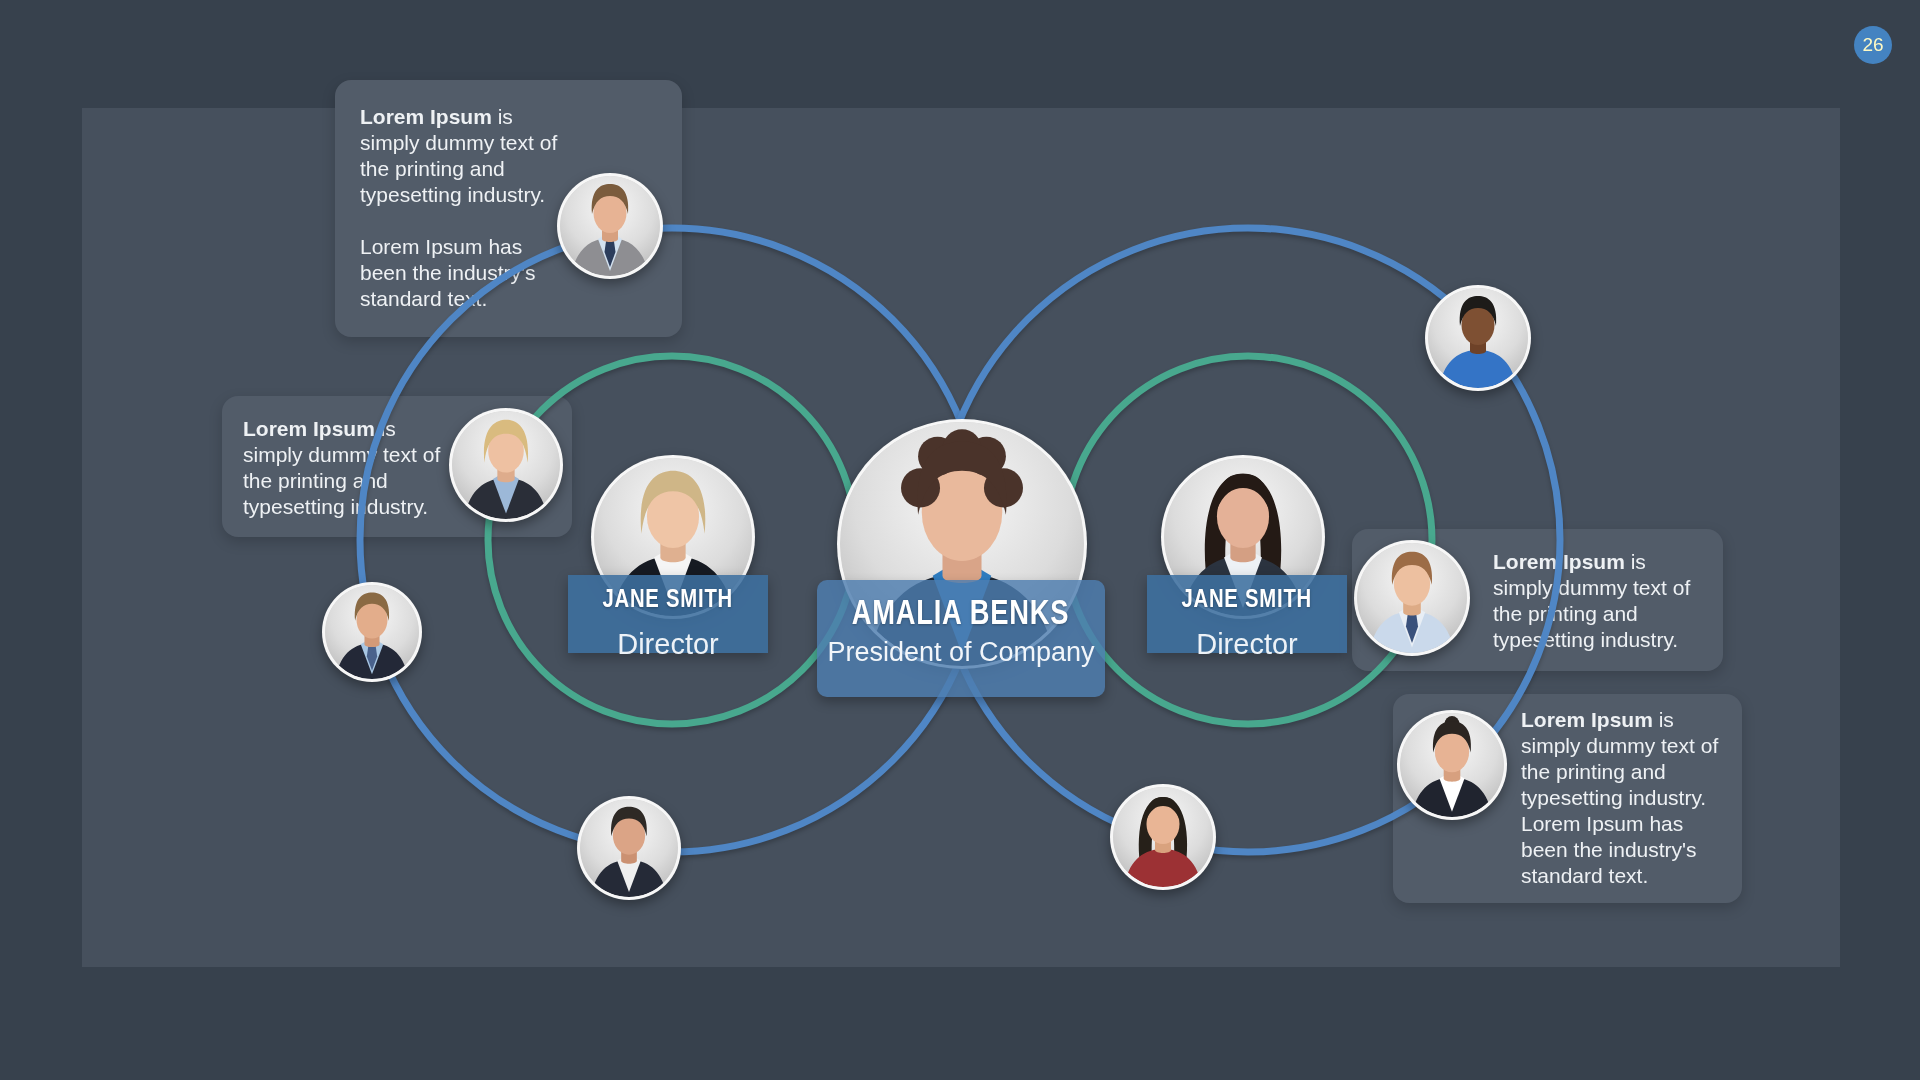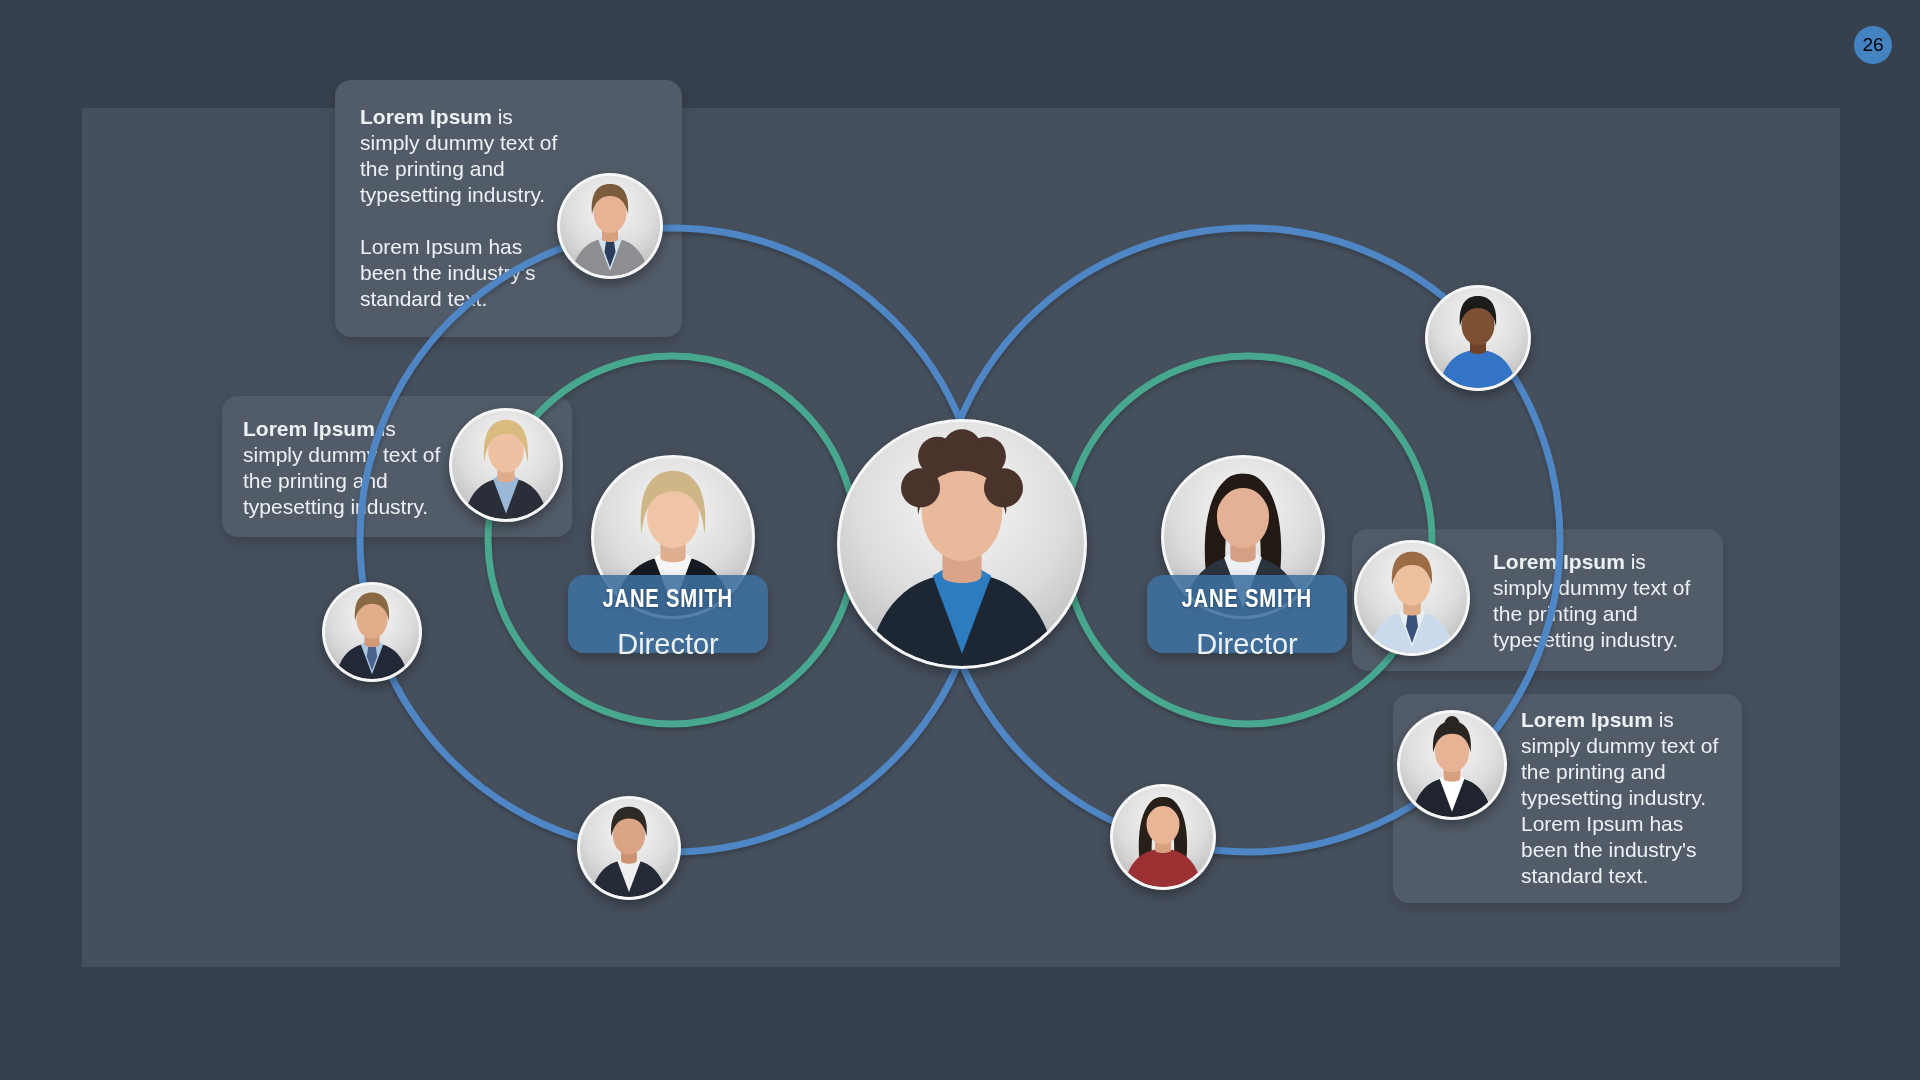"26" .badge { color: #000000 -> #fef9c3 }
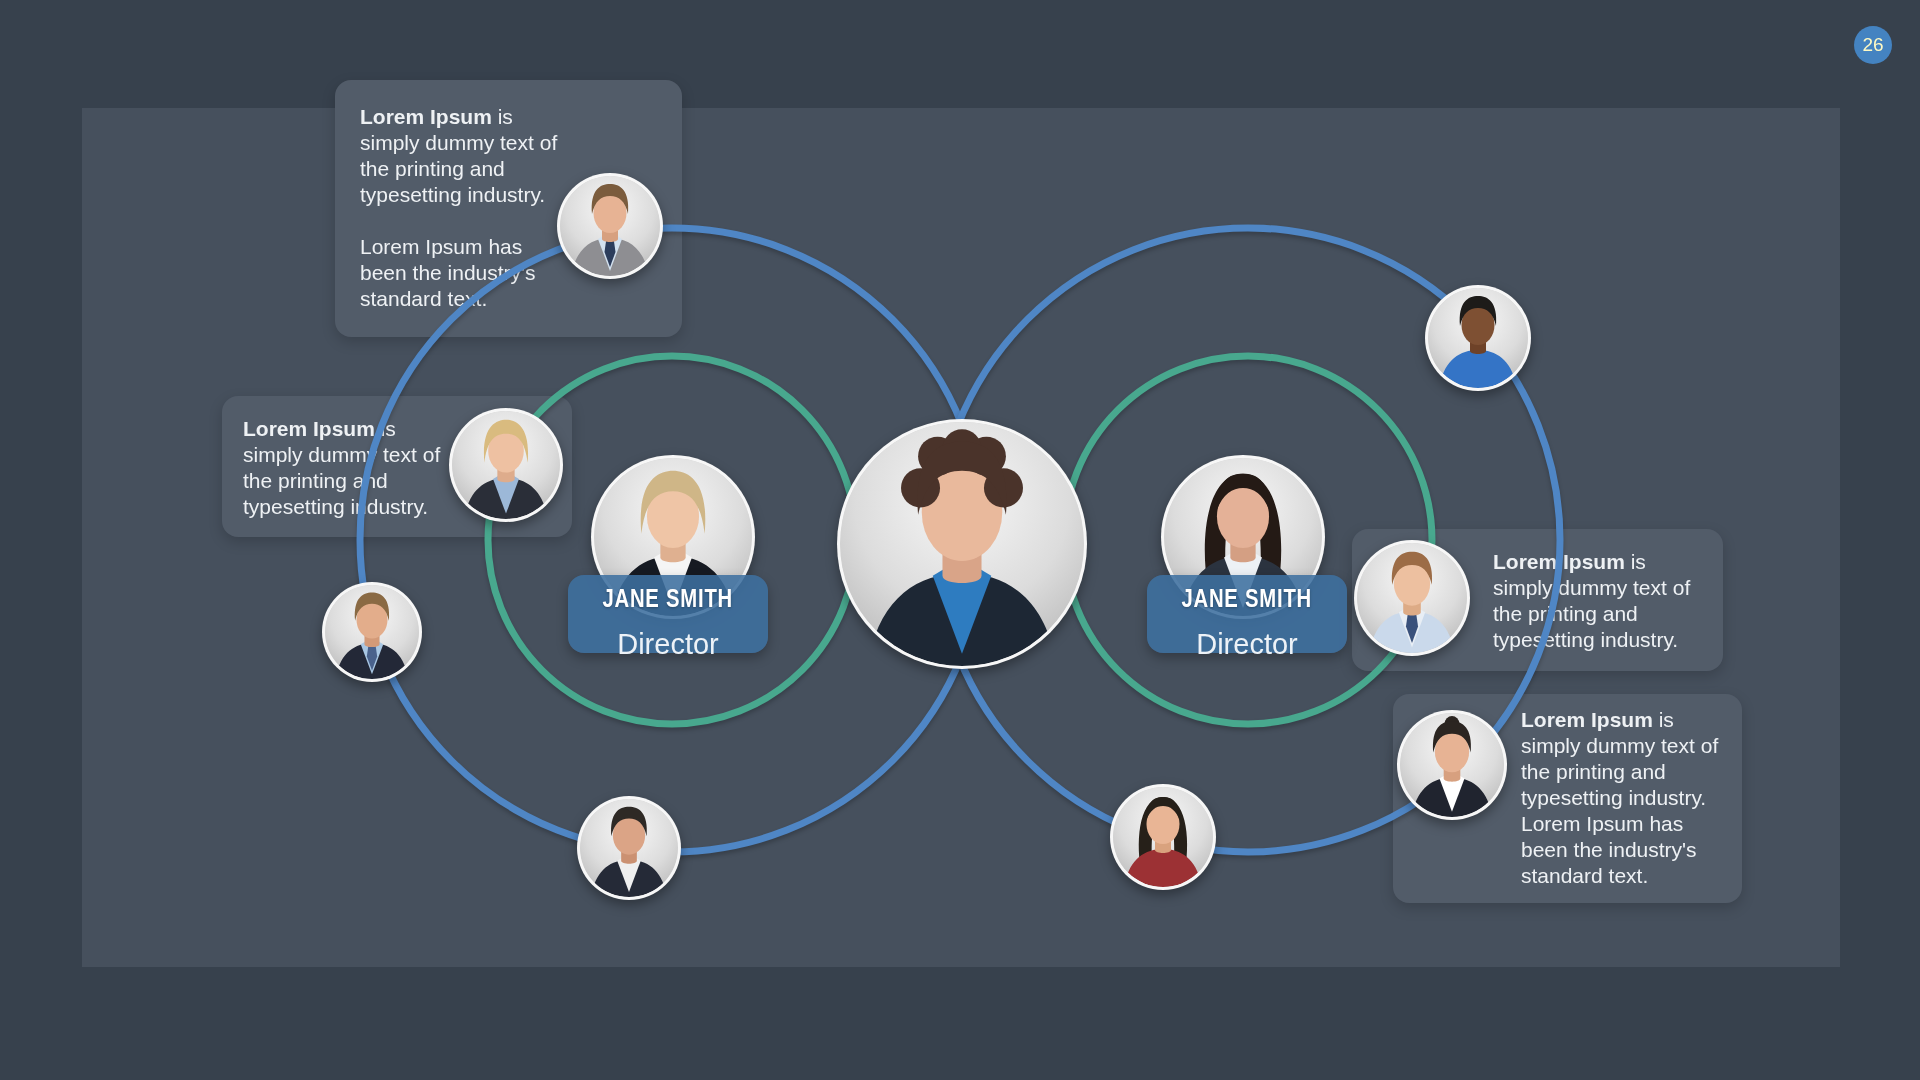"JANE SMITH" .plate { border-radius: 16px -> 0 }
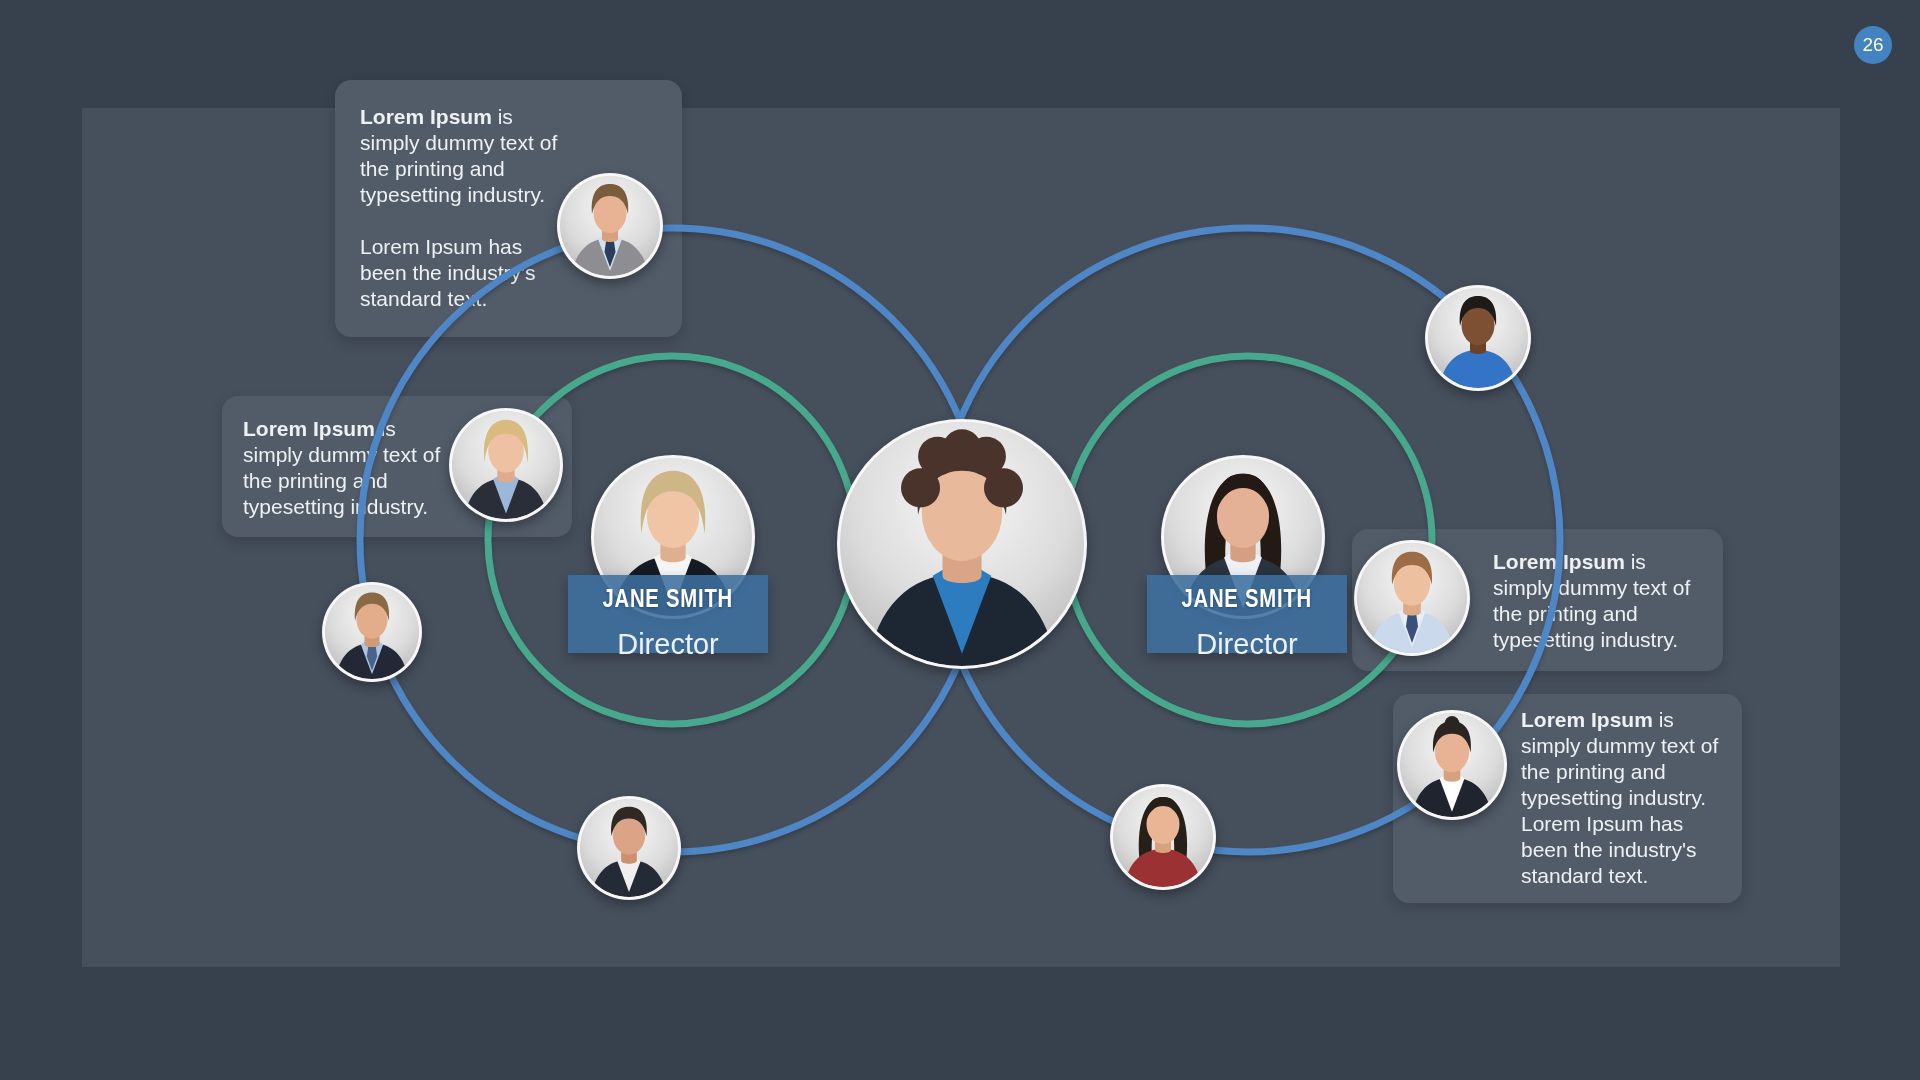"AMALIA BENKS" div.plate { html: none -> <div> <span><span>AMALIA BENKS</span></span> <div>President of Company</div> </div> }
